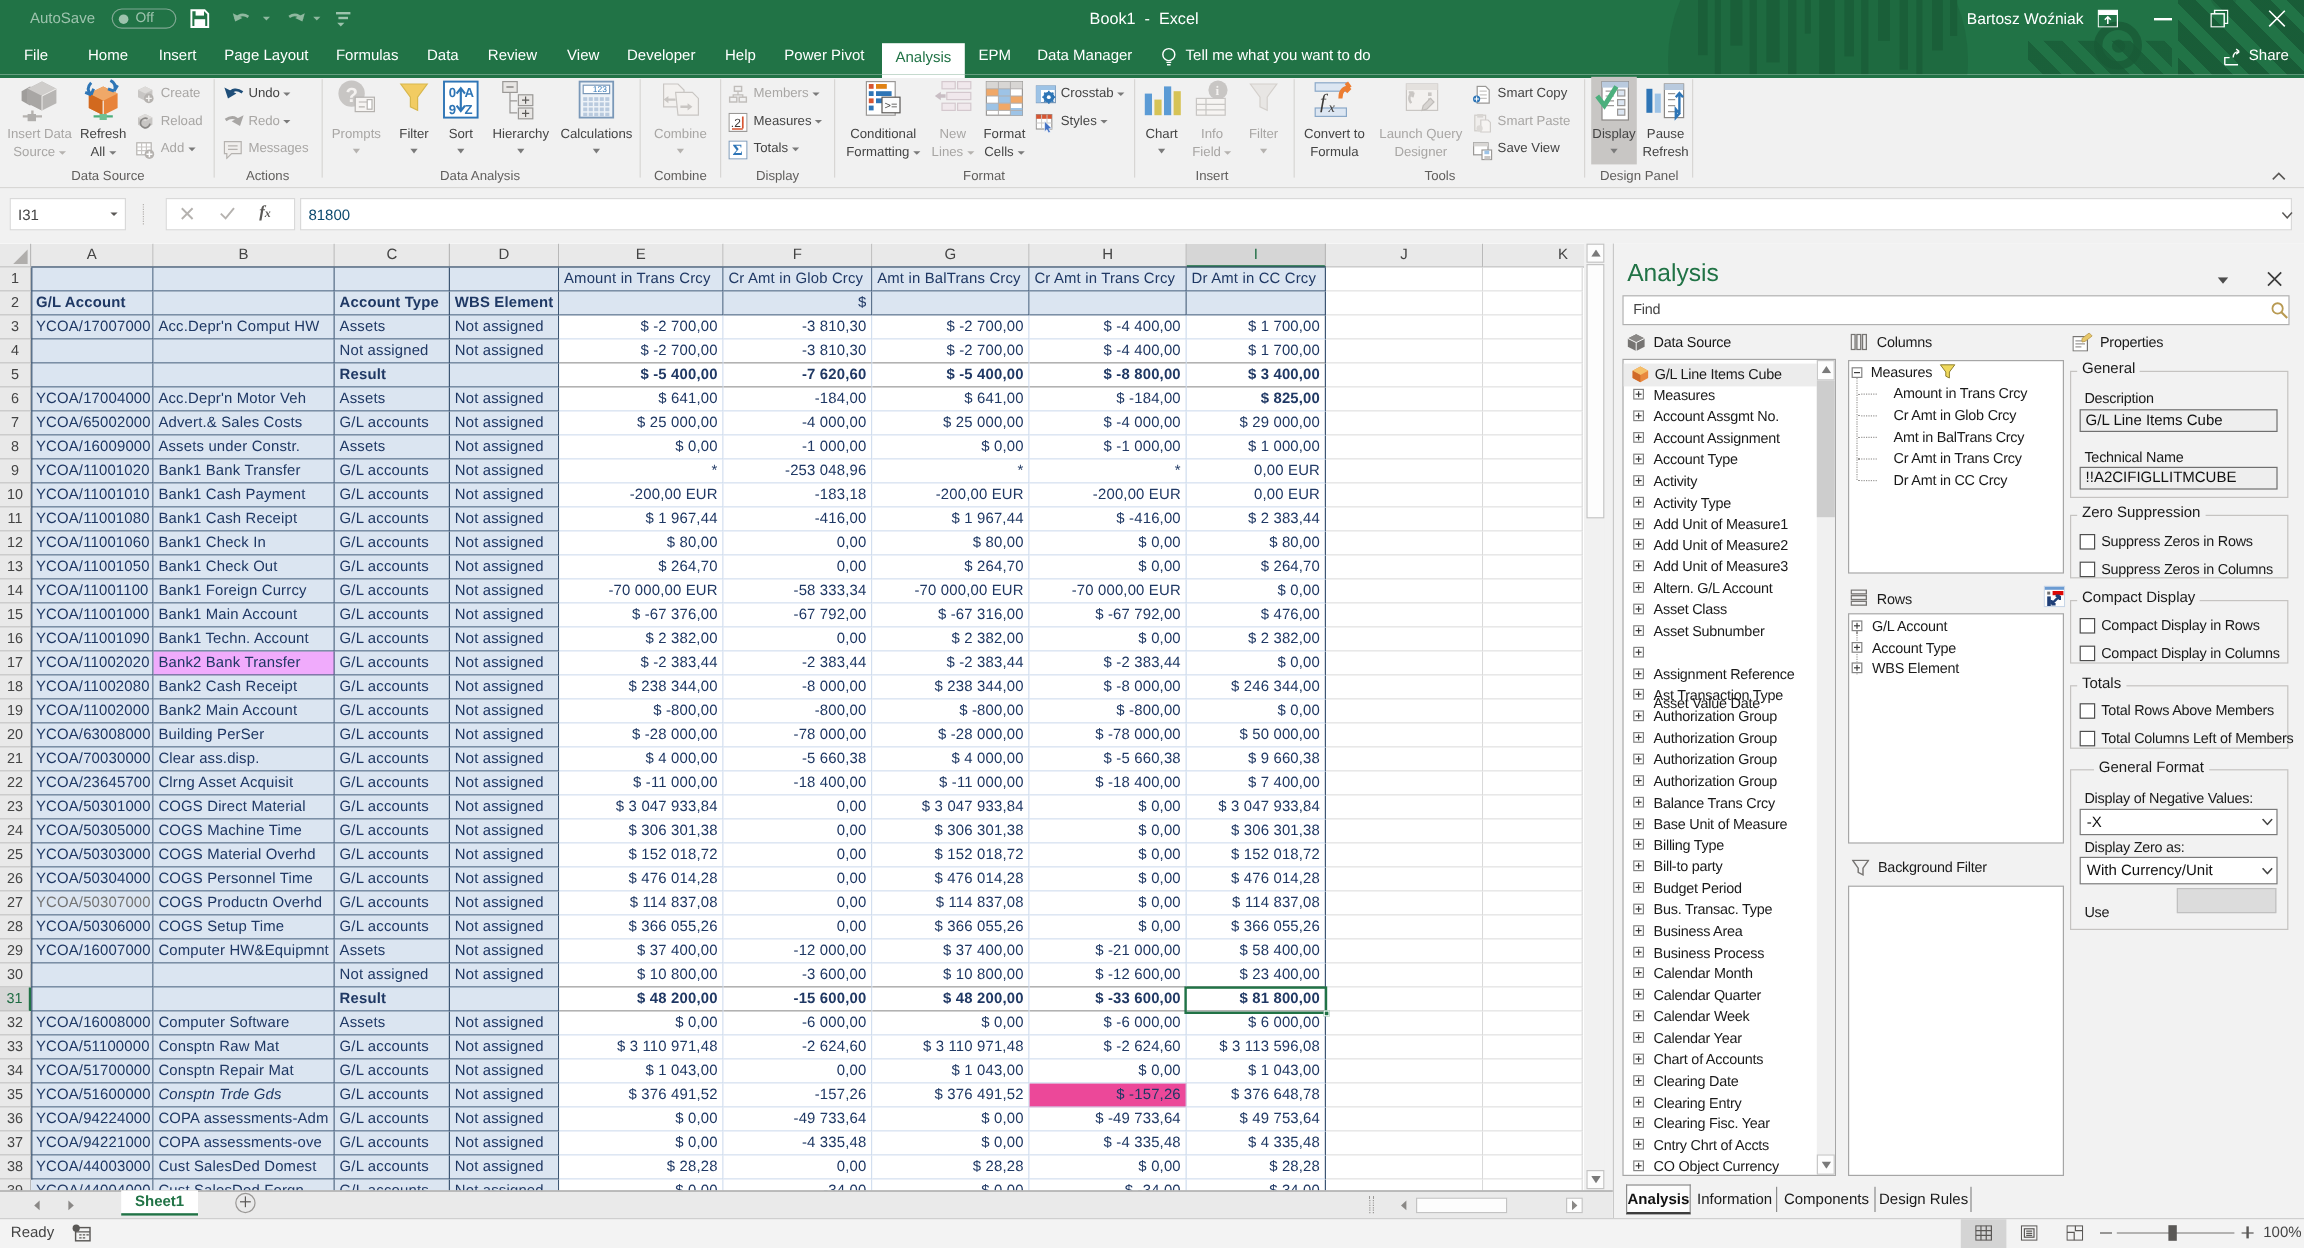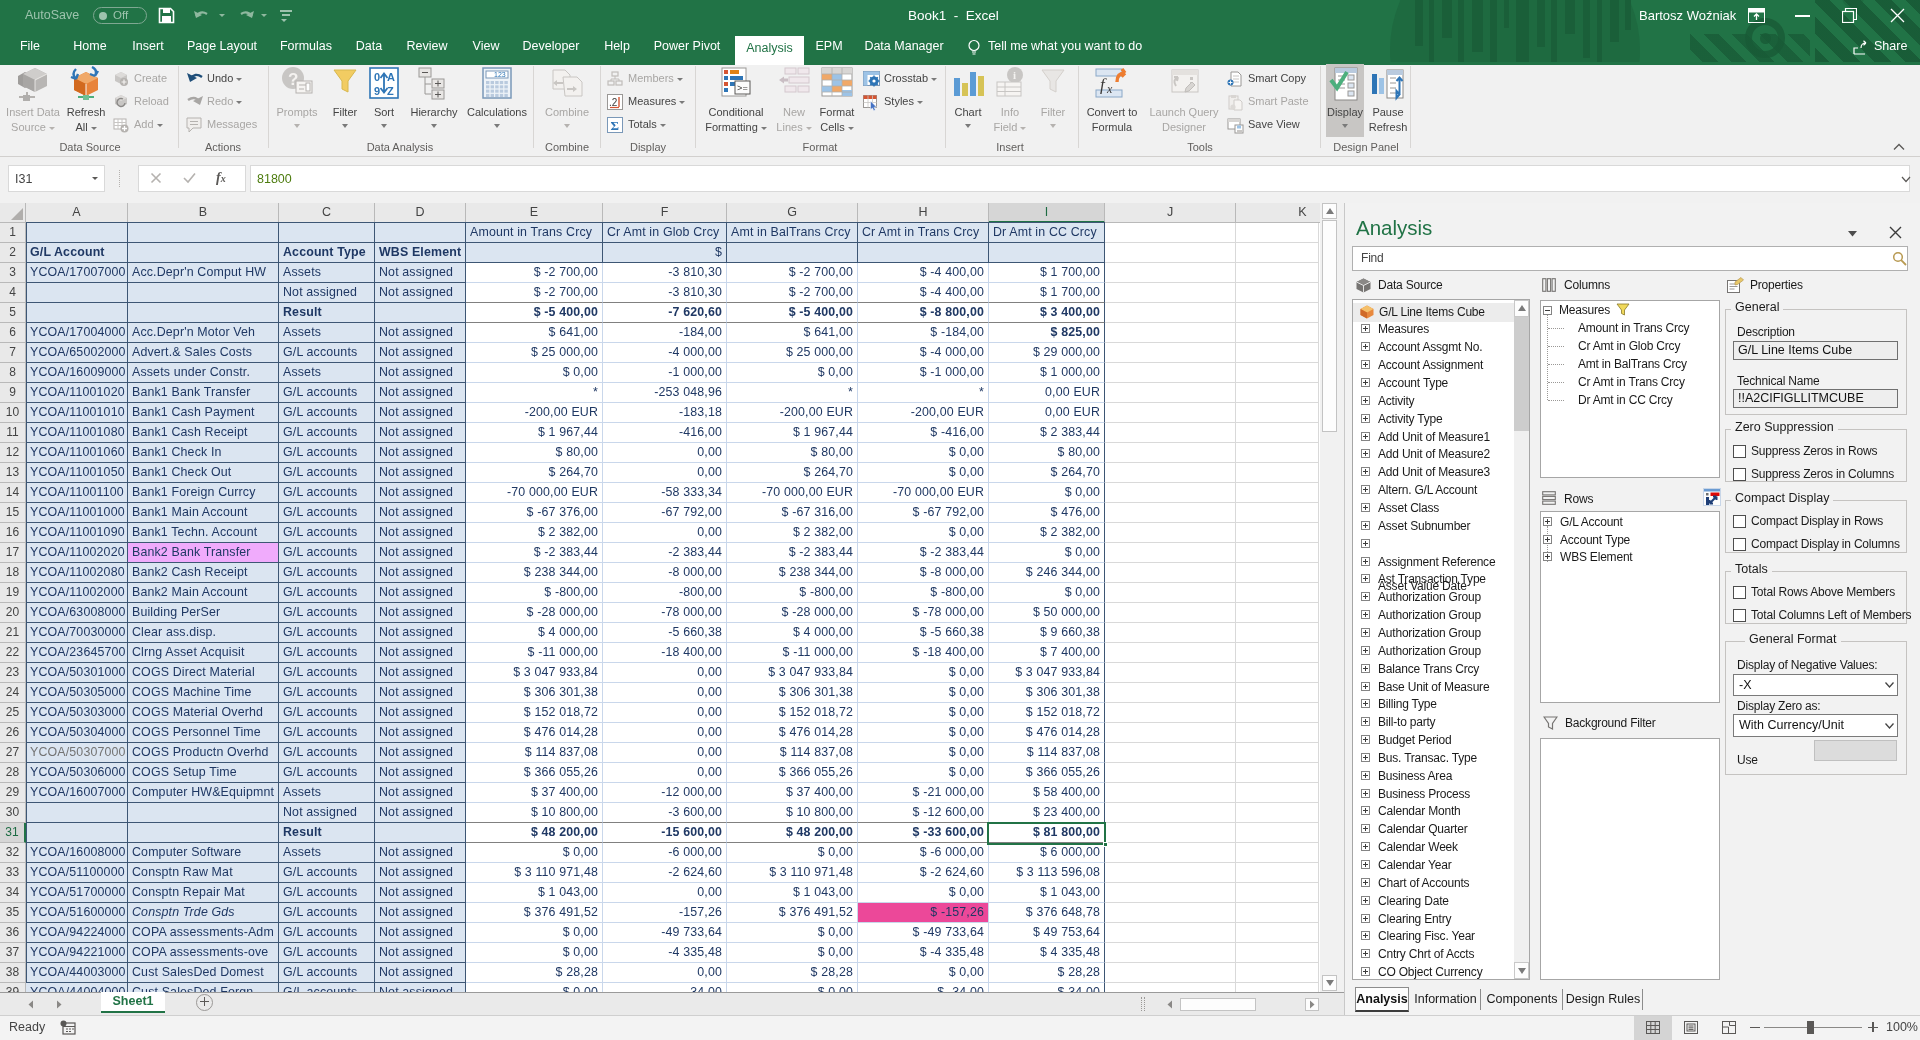"81800" #fxinput { color: #4d7c0f -> #0c4a6e }
